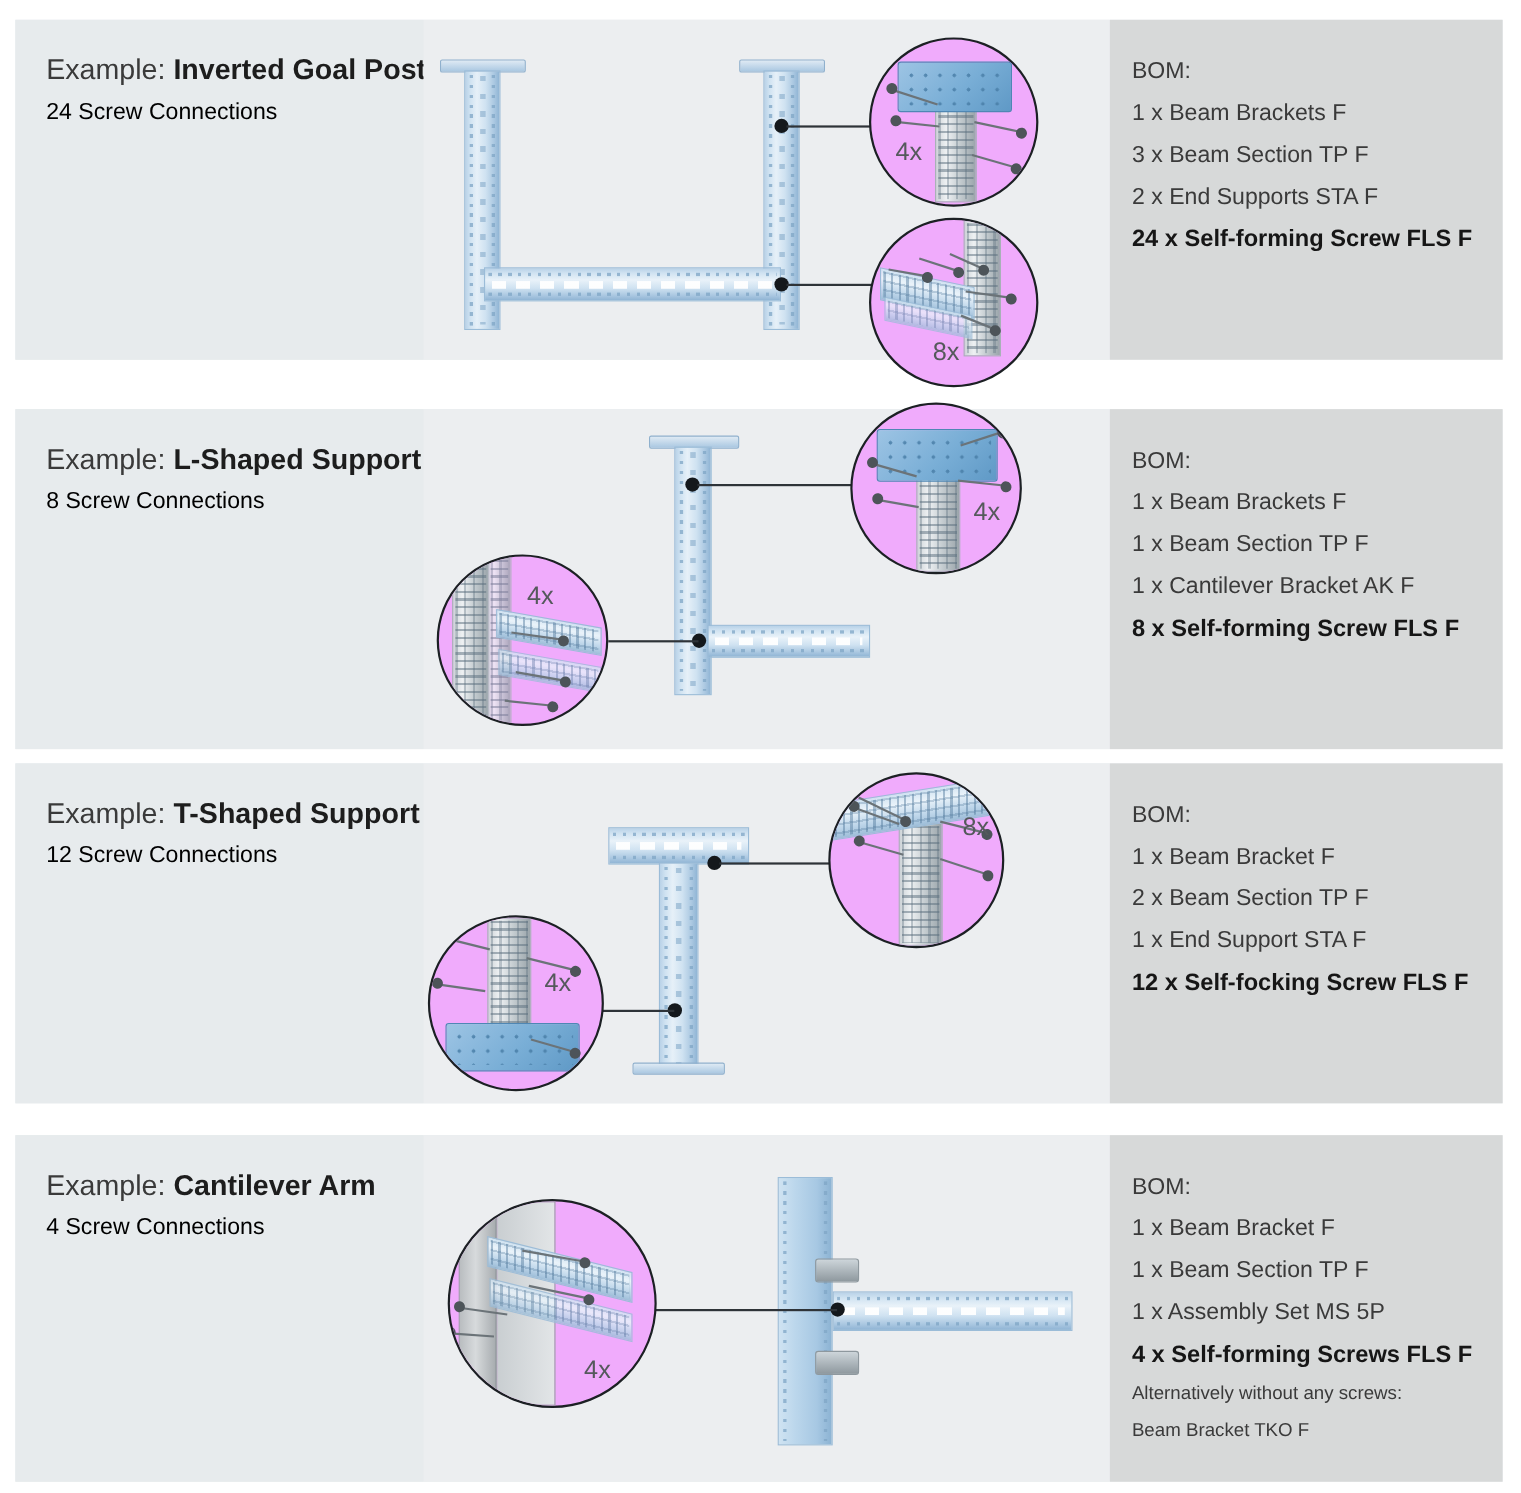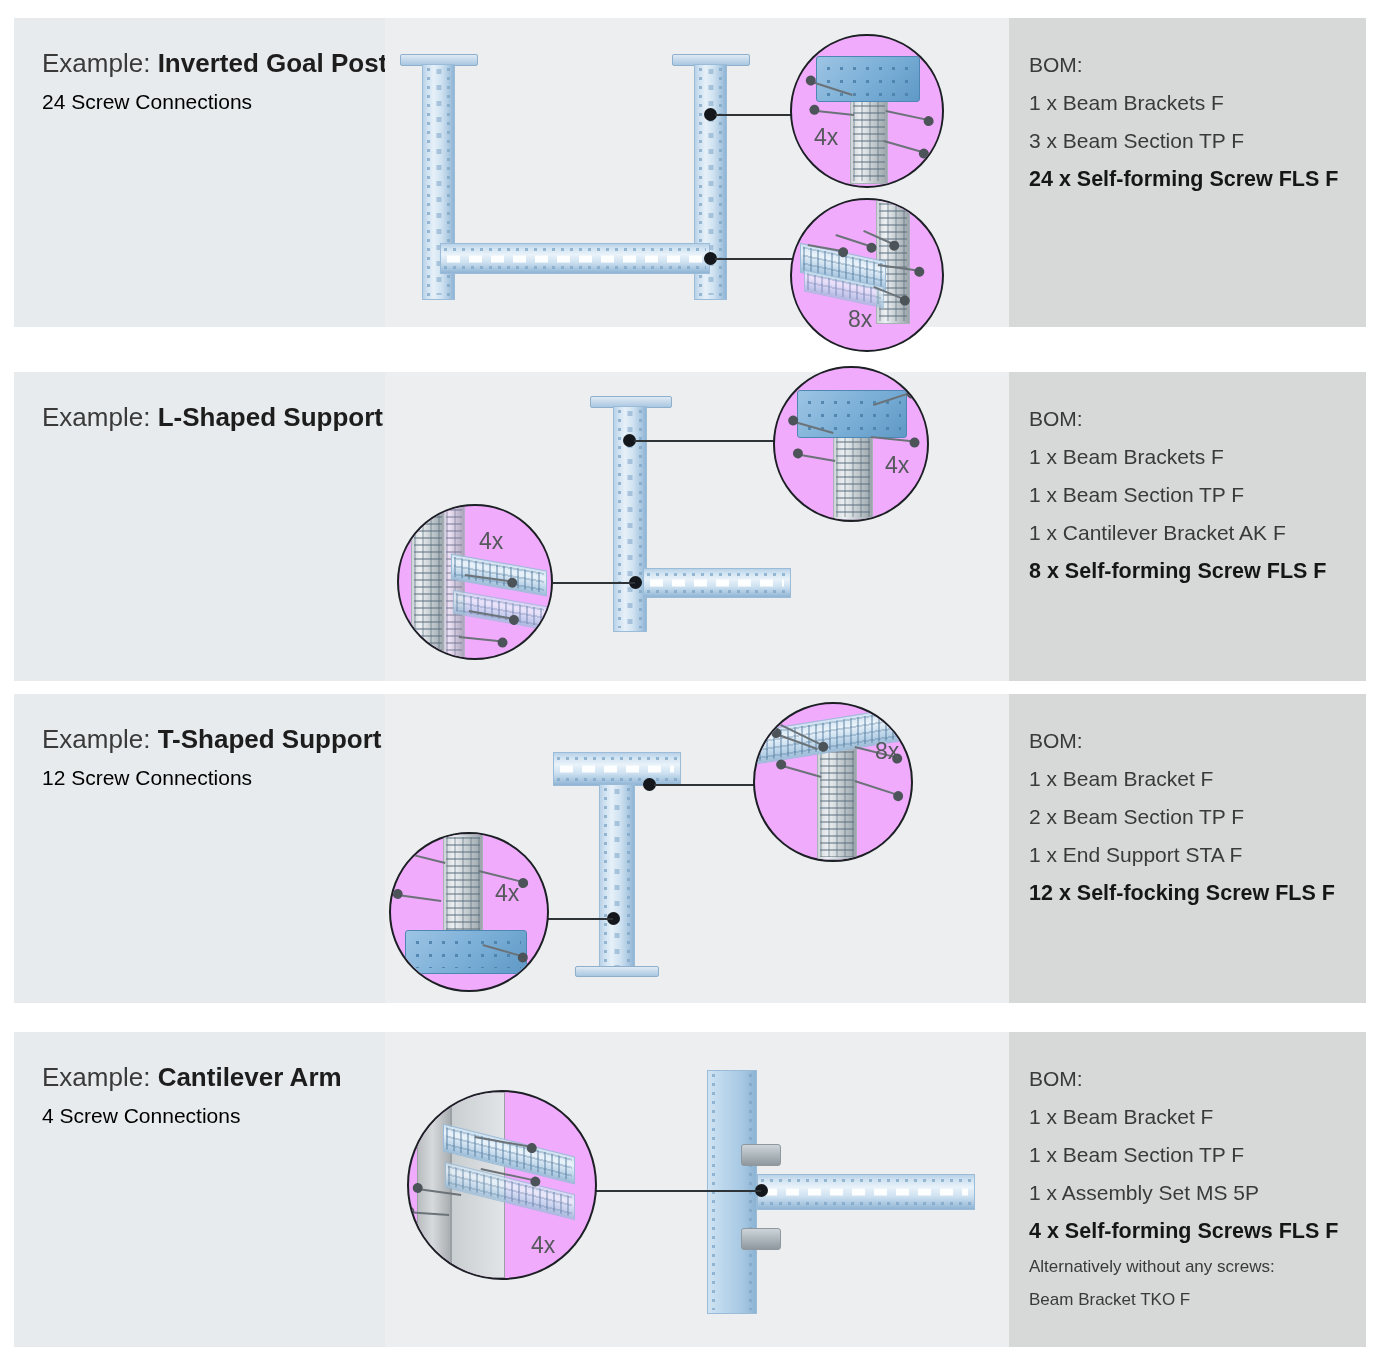"2 x End Supports STA" div.bom-line { html: none -> <div>2 x End Supports STA F</div> }
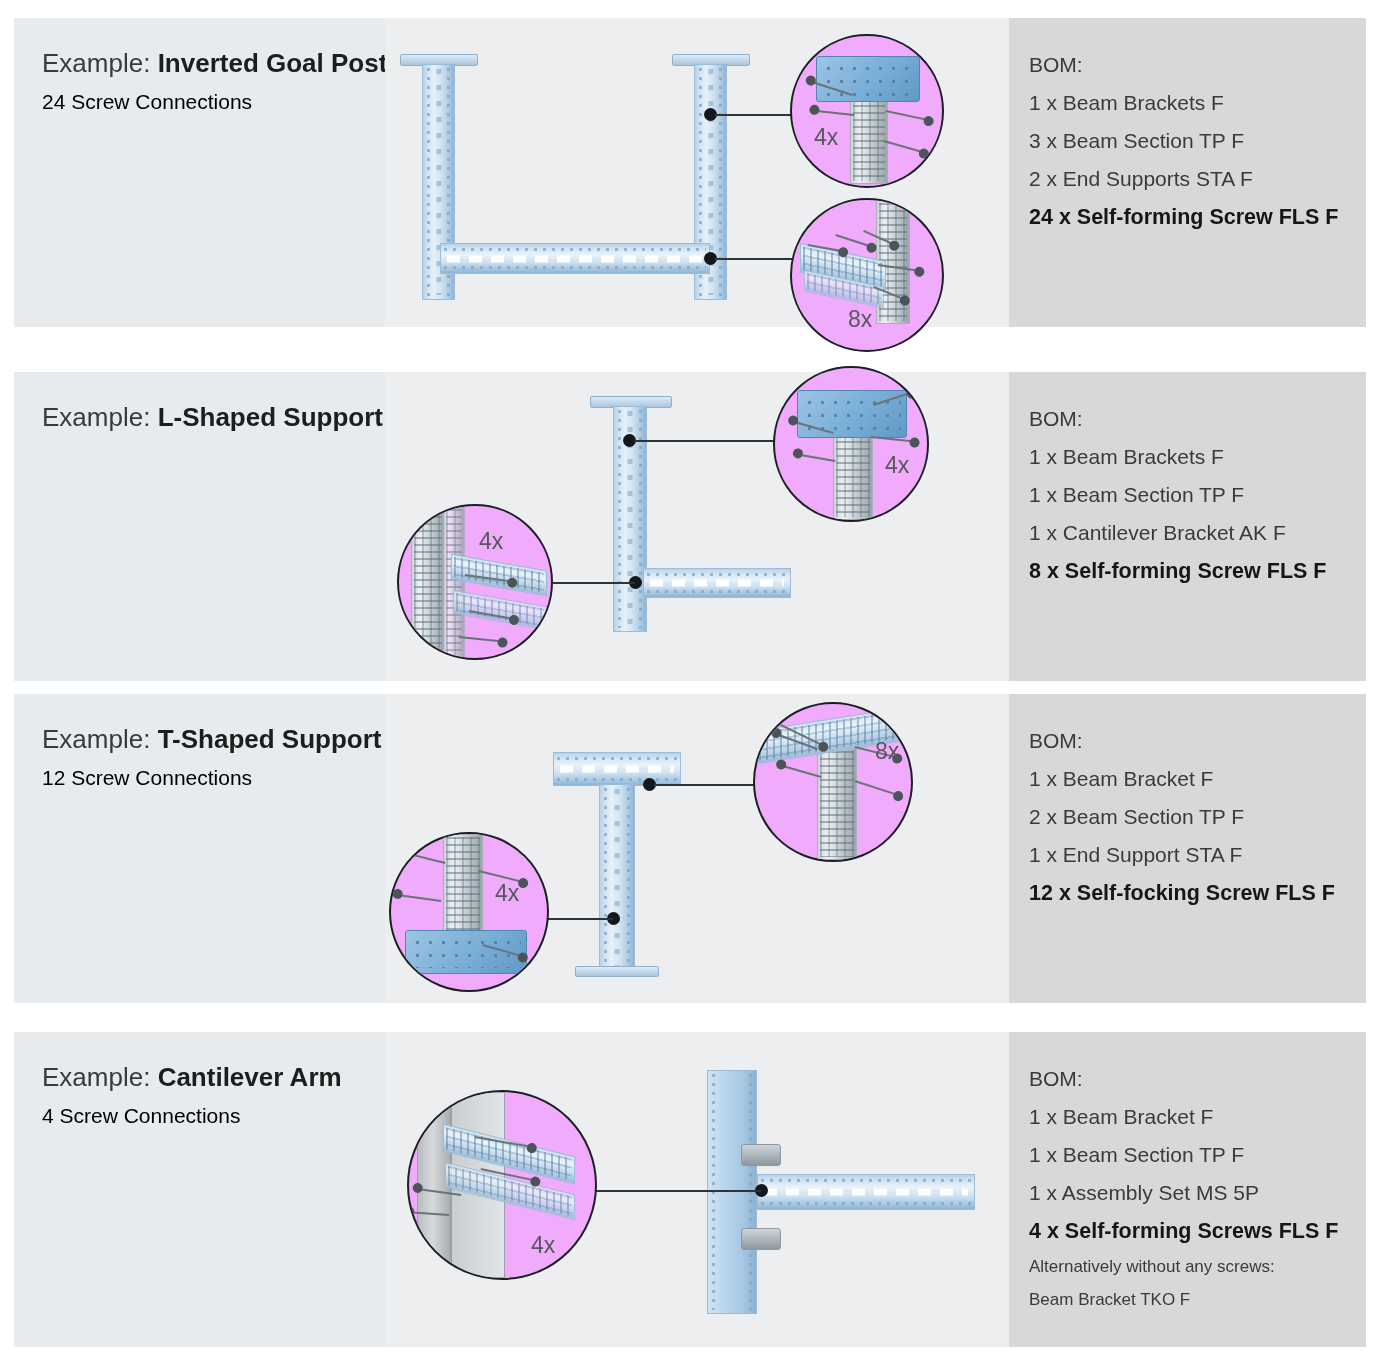"8 Screw Connections" div.caption-sub { html: none -> <div>8 Screw Connections</div> }
